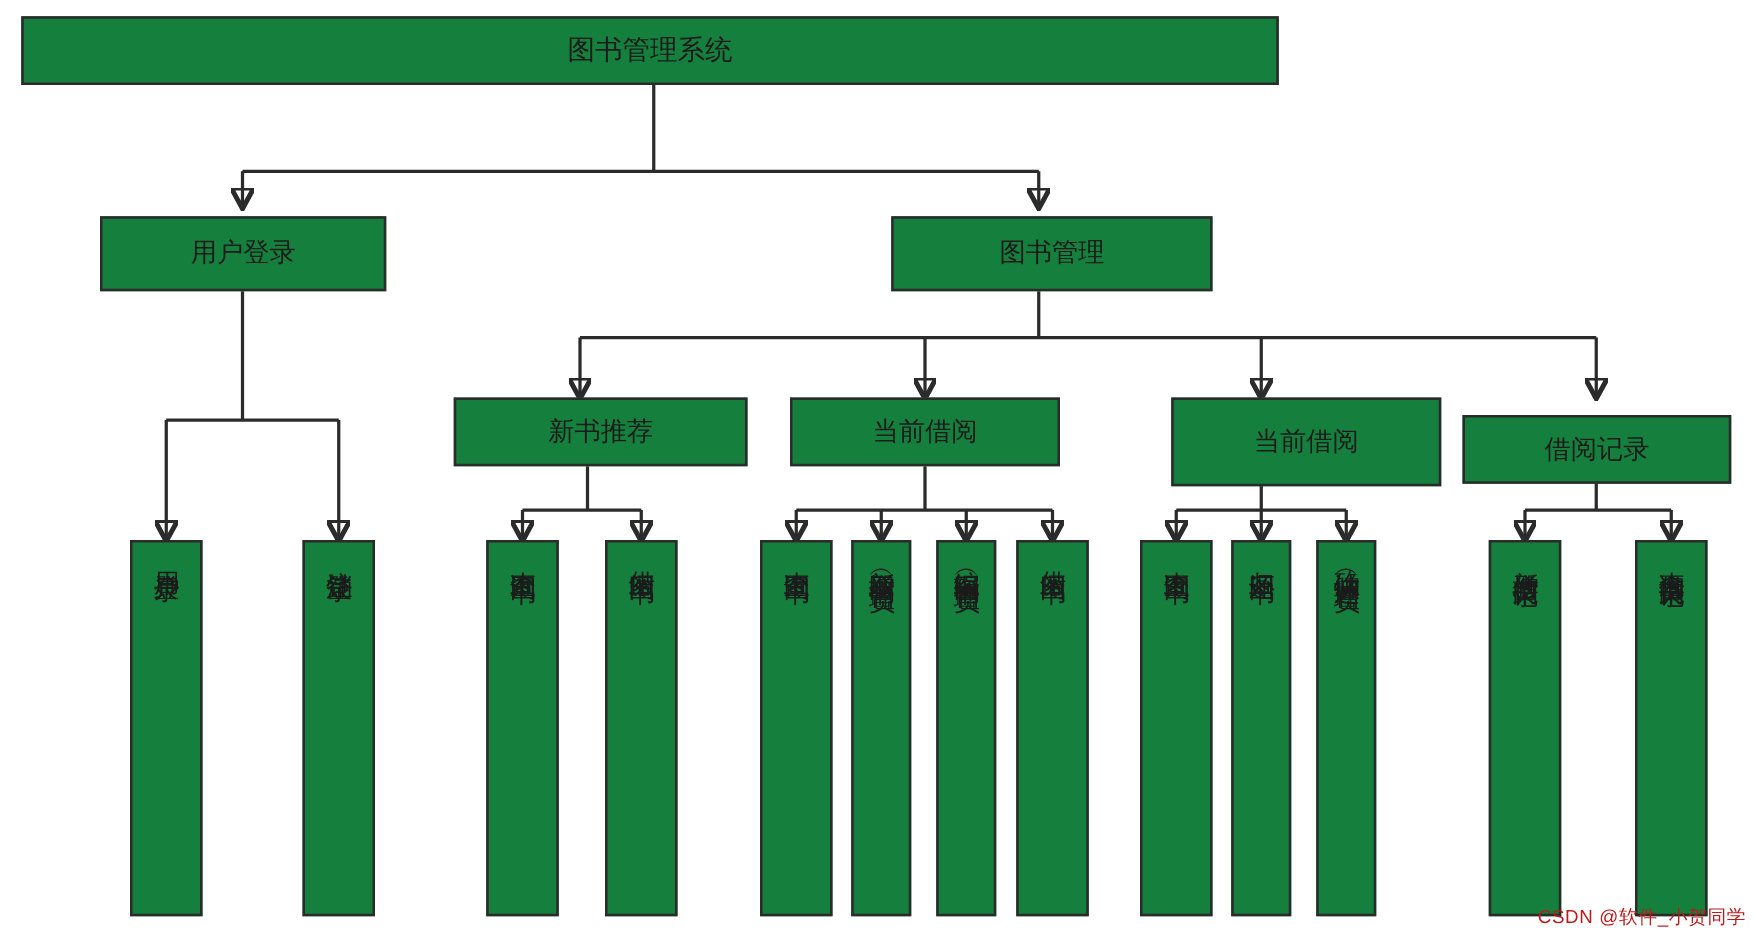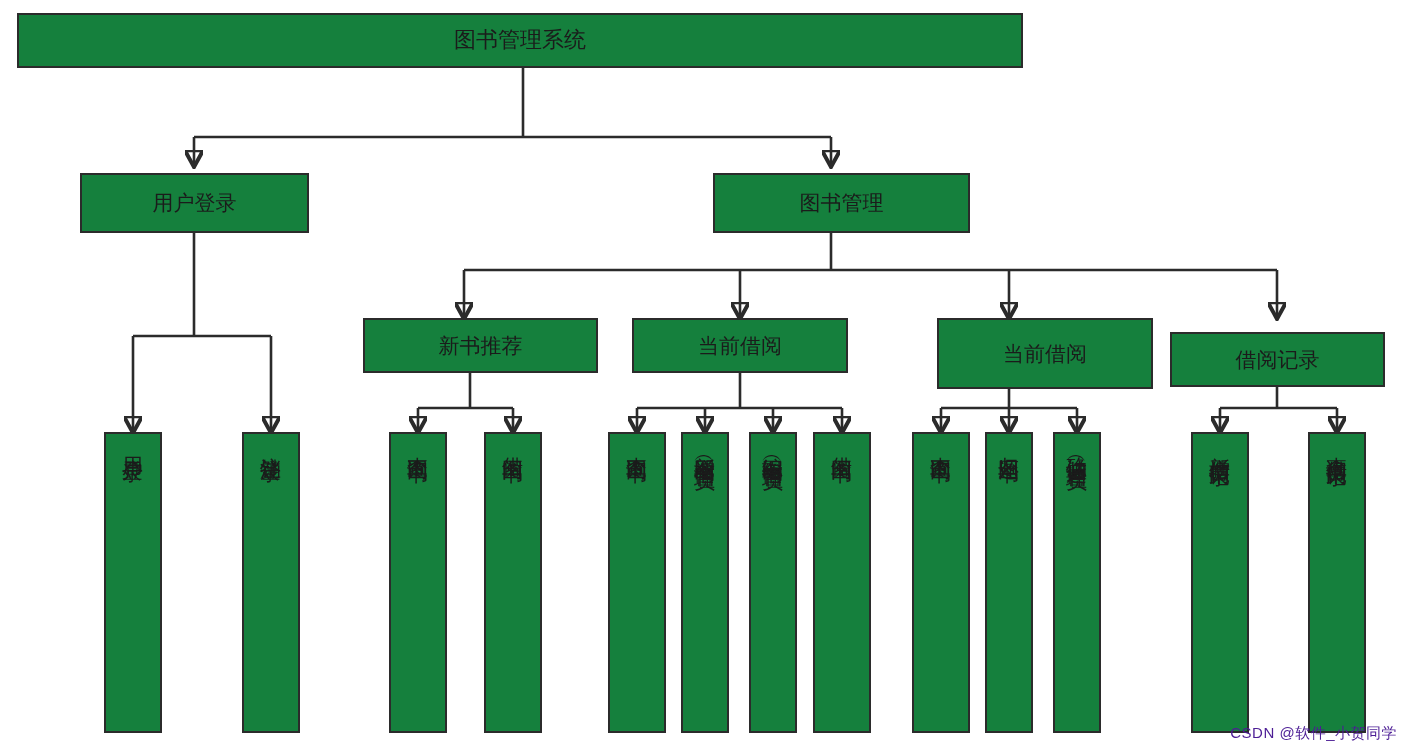"CSDN @软件_小贺同学" .wm { color: #4c1d95 -> #b91c1c }
